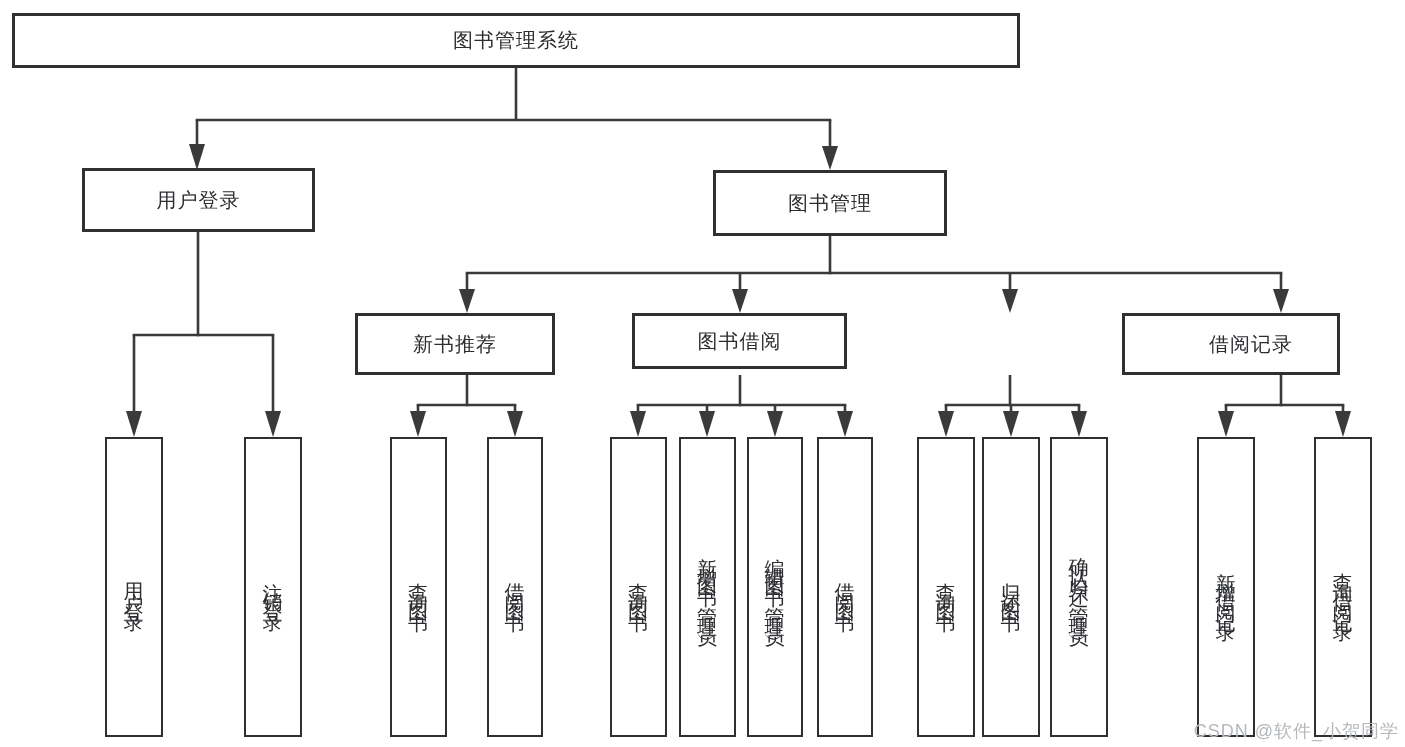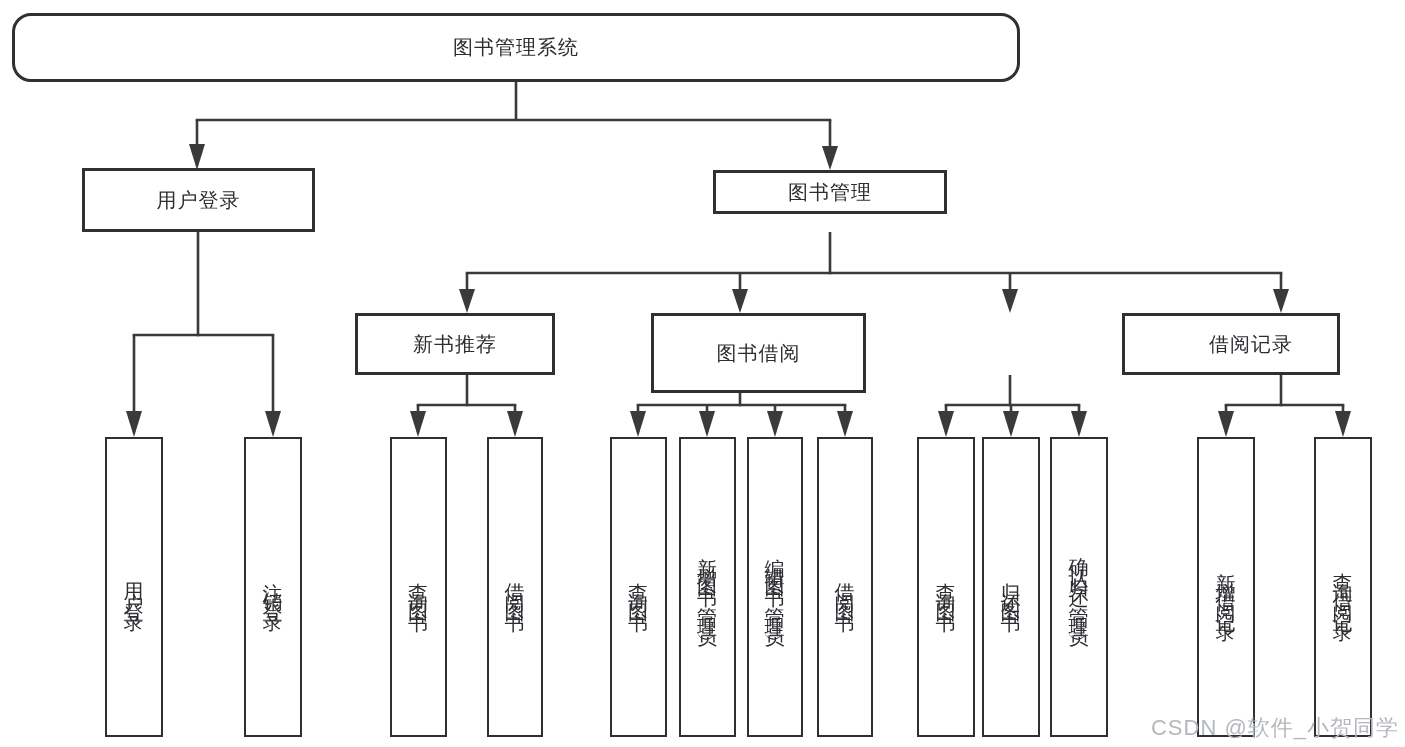"图书管理系统" div.node { border-radius: 19px -> none; height: 69px -> 55px }
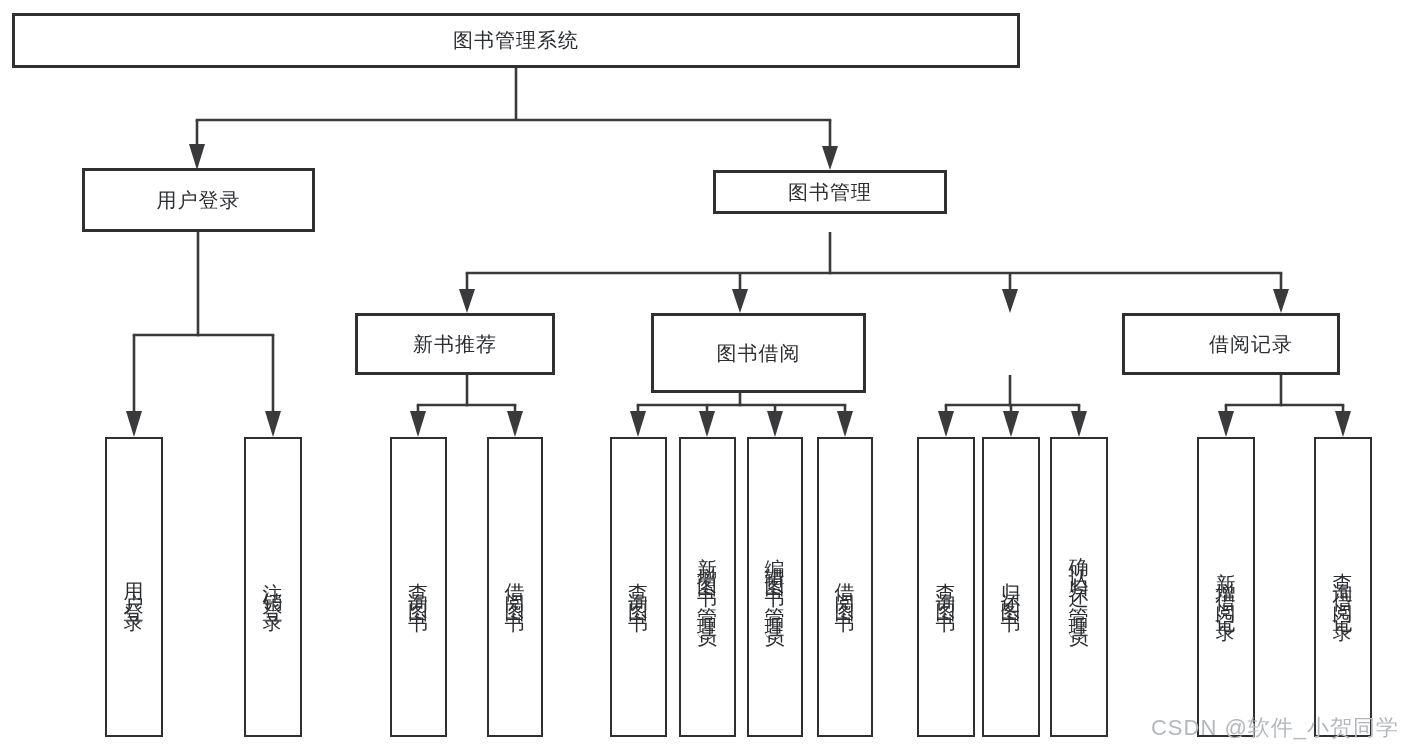"图书管理" div.node { height: 44px -> 66px }
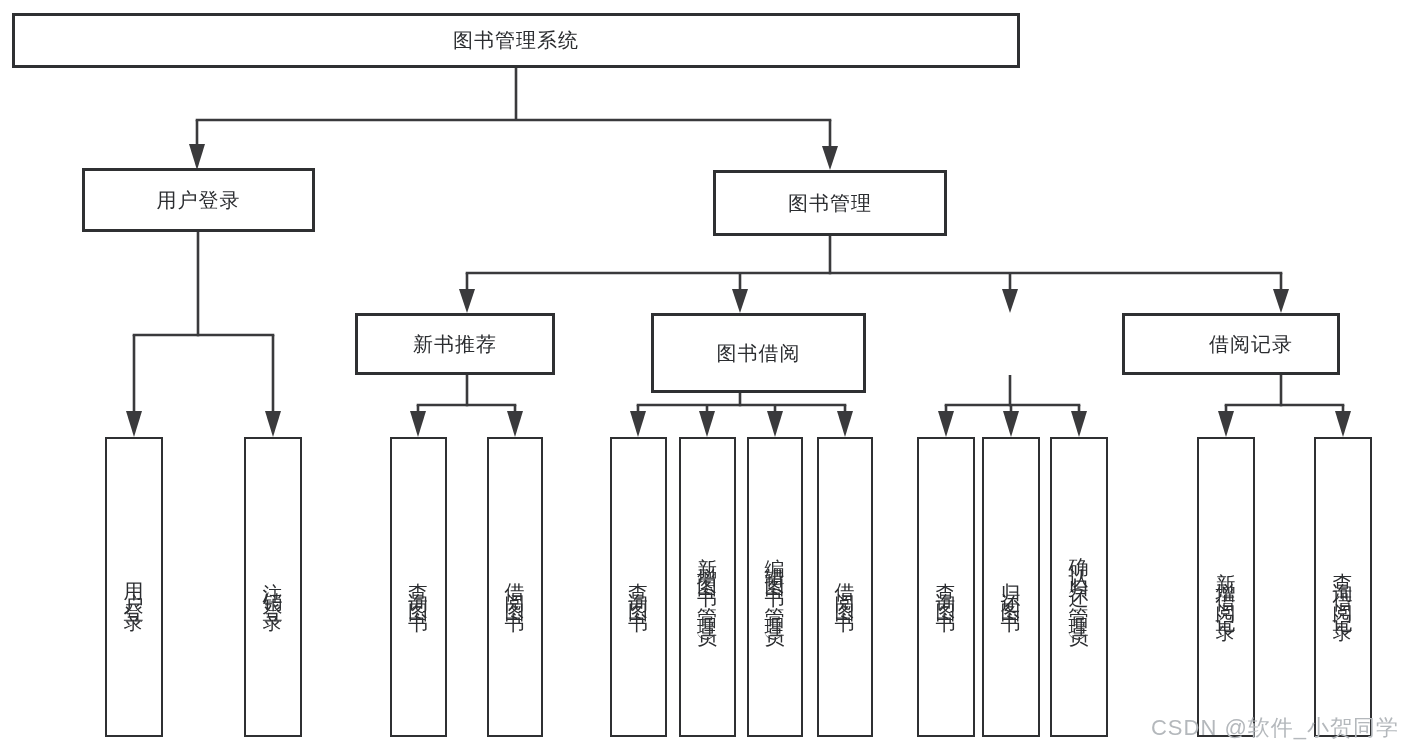"图书借阅" div.node { height: 80px -> 56px; left: 651px -> 632px }
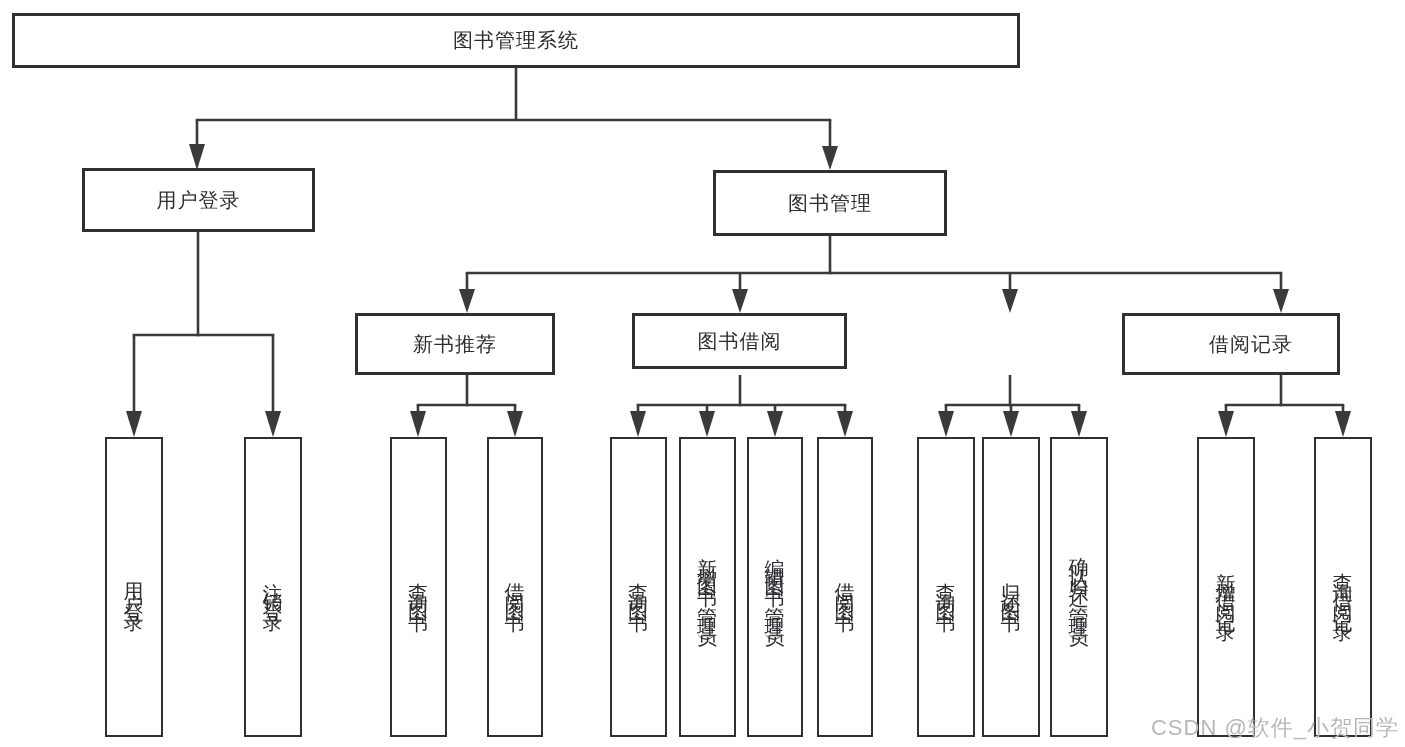"CSDN @软件_小贺同学" .watermark { font-size: 22px -> 18px }
